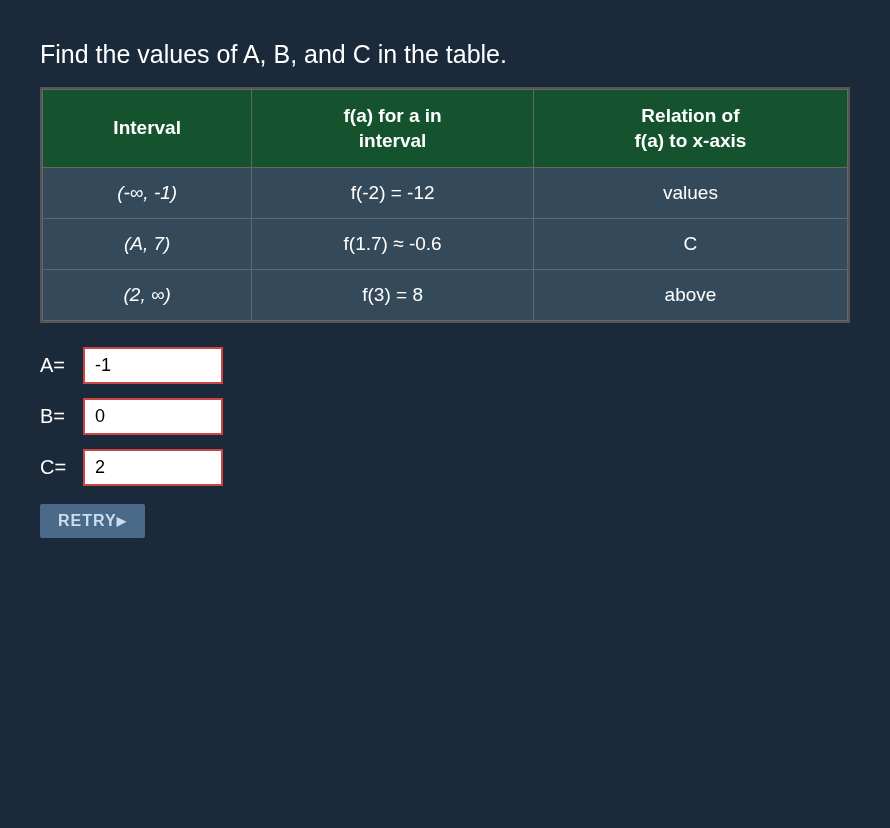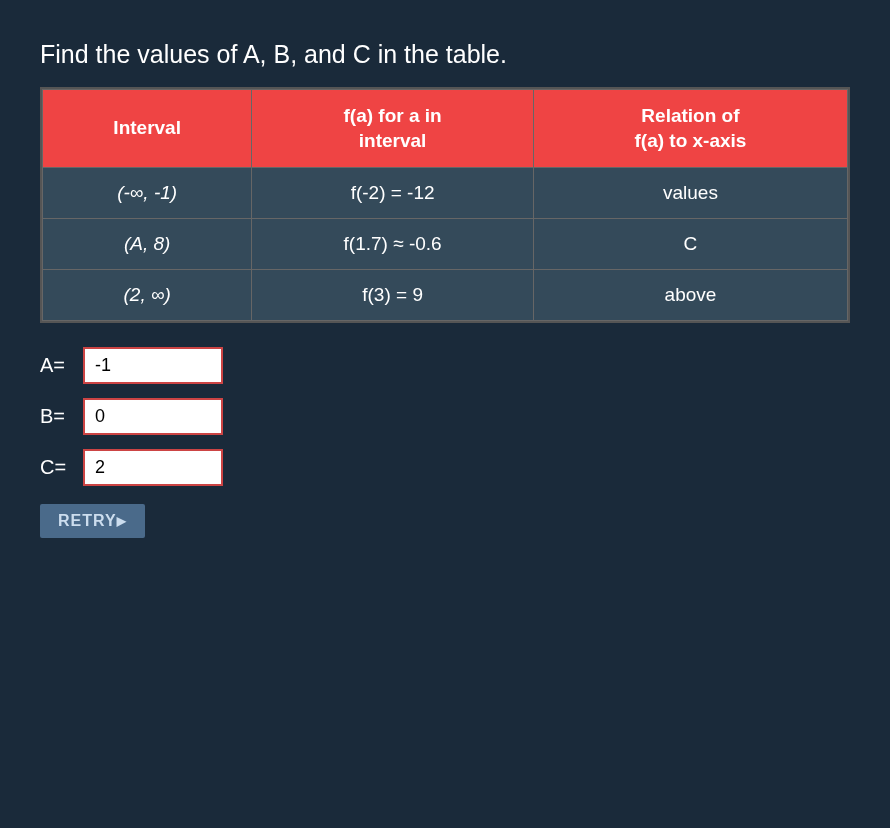"Interval" thead tr { background: #ef4444 -> #14532d }
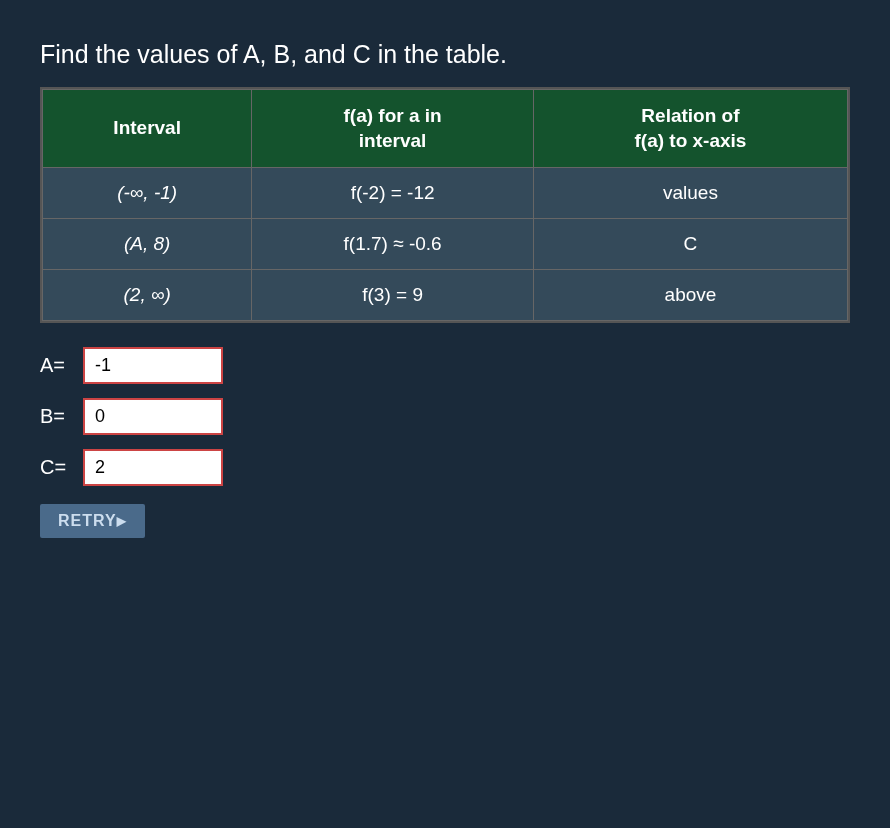"(A, 8)" td.interval-cell { text: 8 -> 7 }
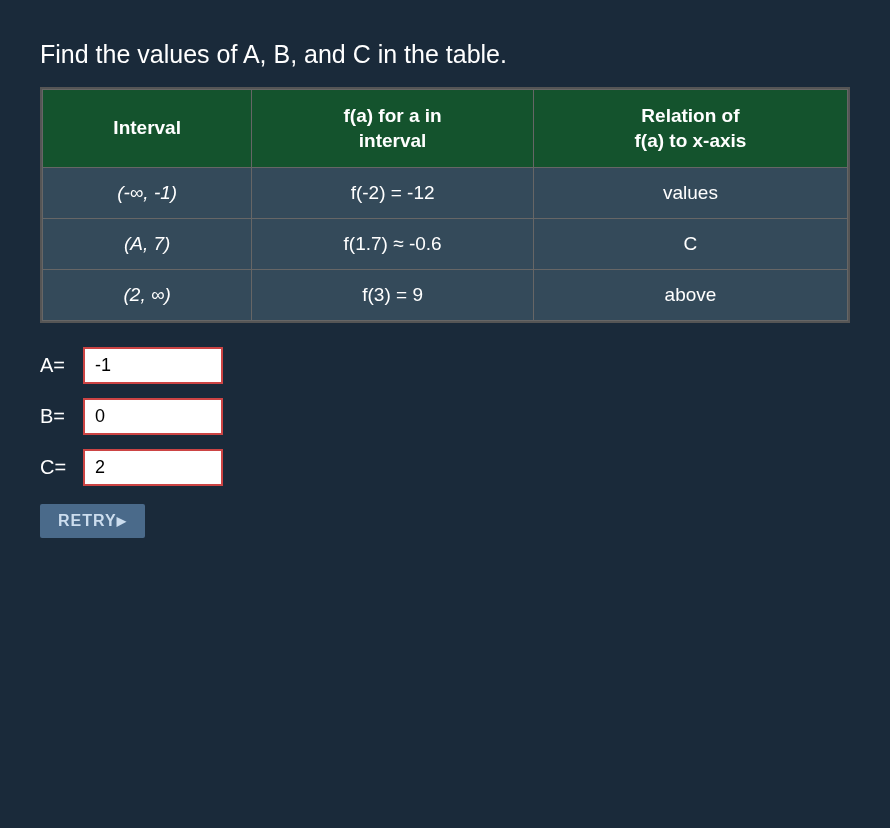"f(3) = 9" td { text: 9 -> 8 }
